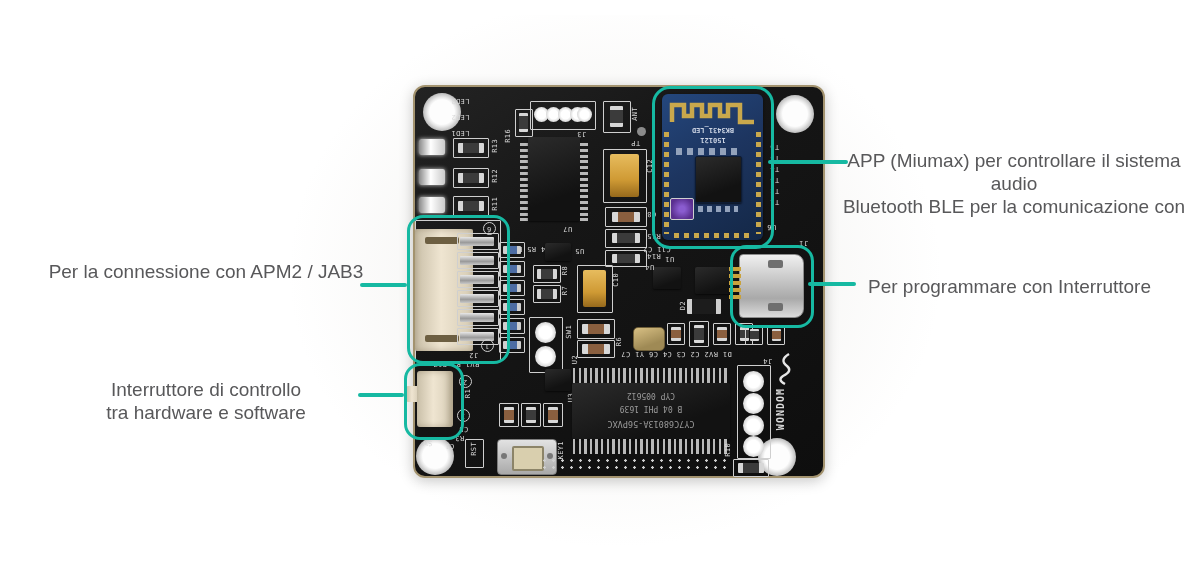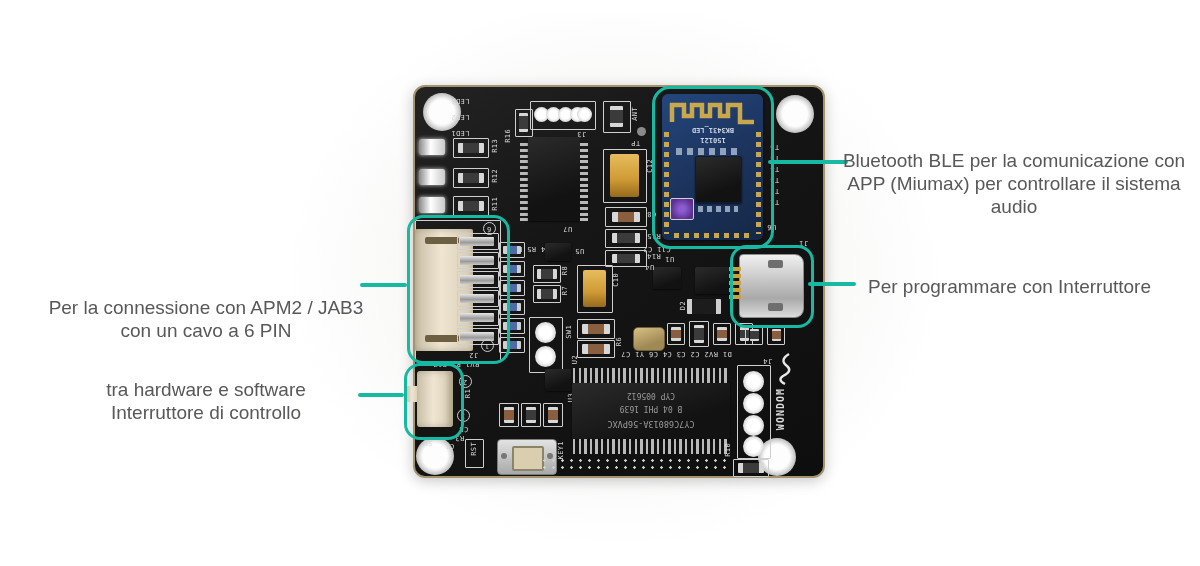"Bluetooth BLE per la comunicazione" div { order: before "APP (Miumax) per controllare il" -> after "APP (Miumax) per controllare il" }
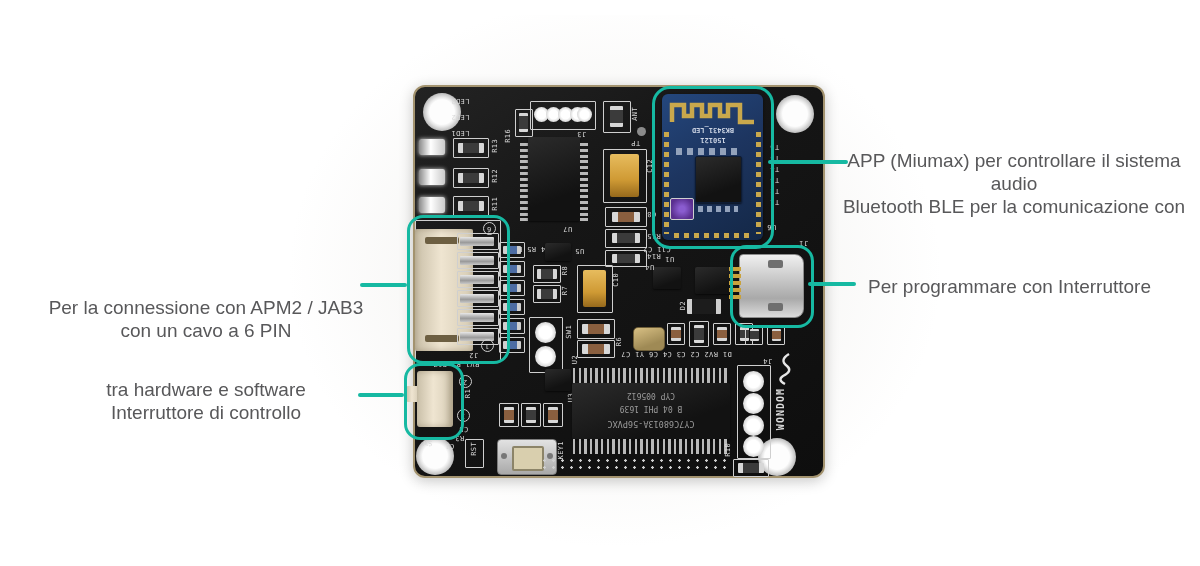"Per la connessione con APM2" div.note { margin-top: 36px -> none }
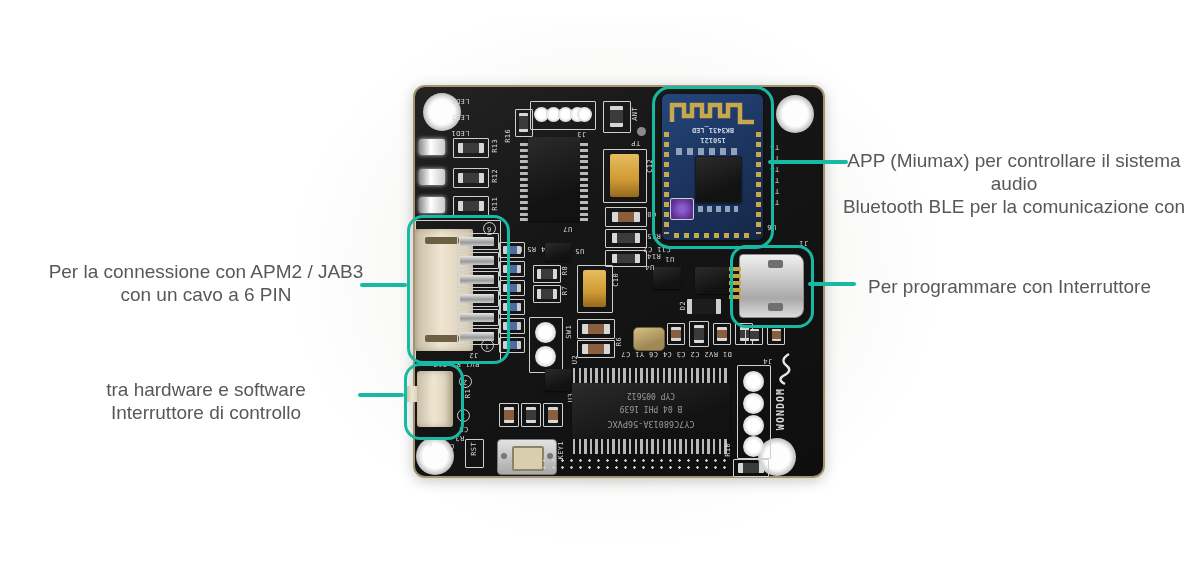"con un cavo a 6" div { html: <div>con un cavo a 6 PIN</div> -> none }
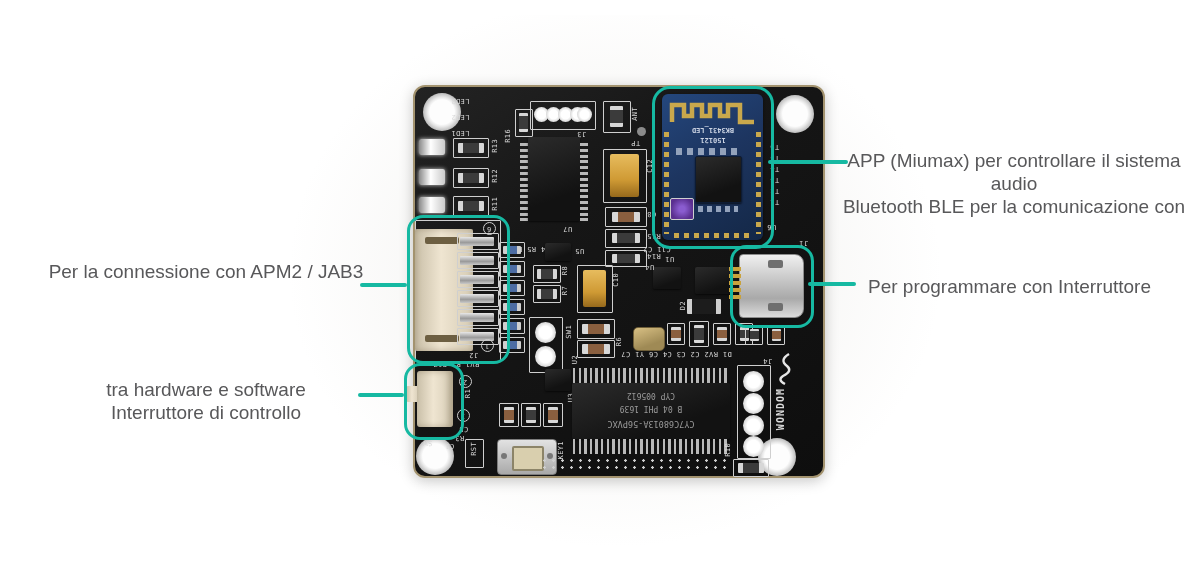"tra hardware e software" div { order: before "Interruttore di controllo" -> after "Interruttore di controllo" }
